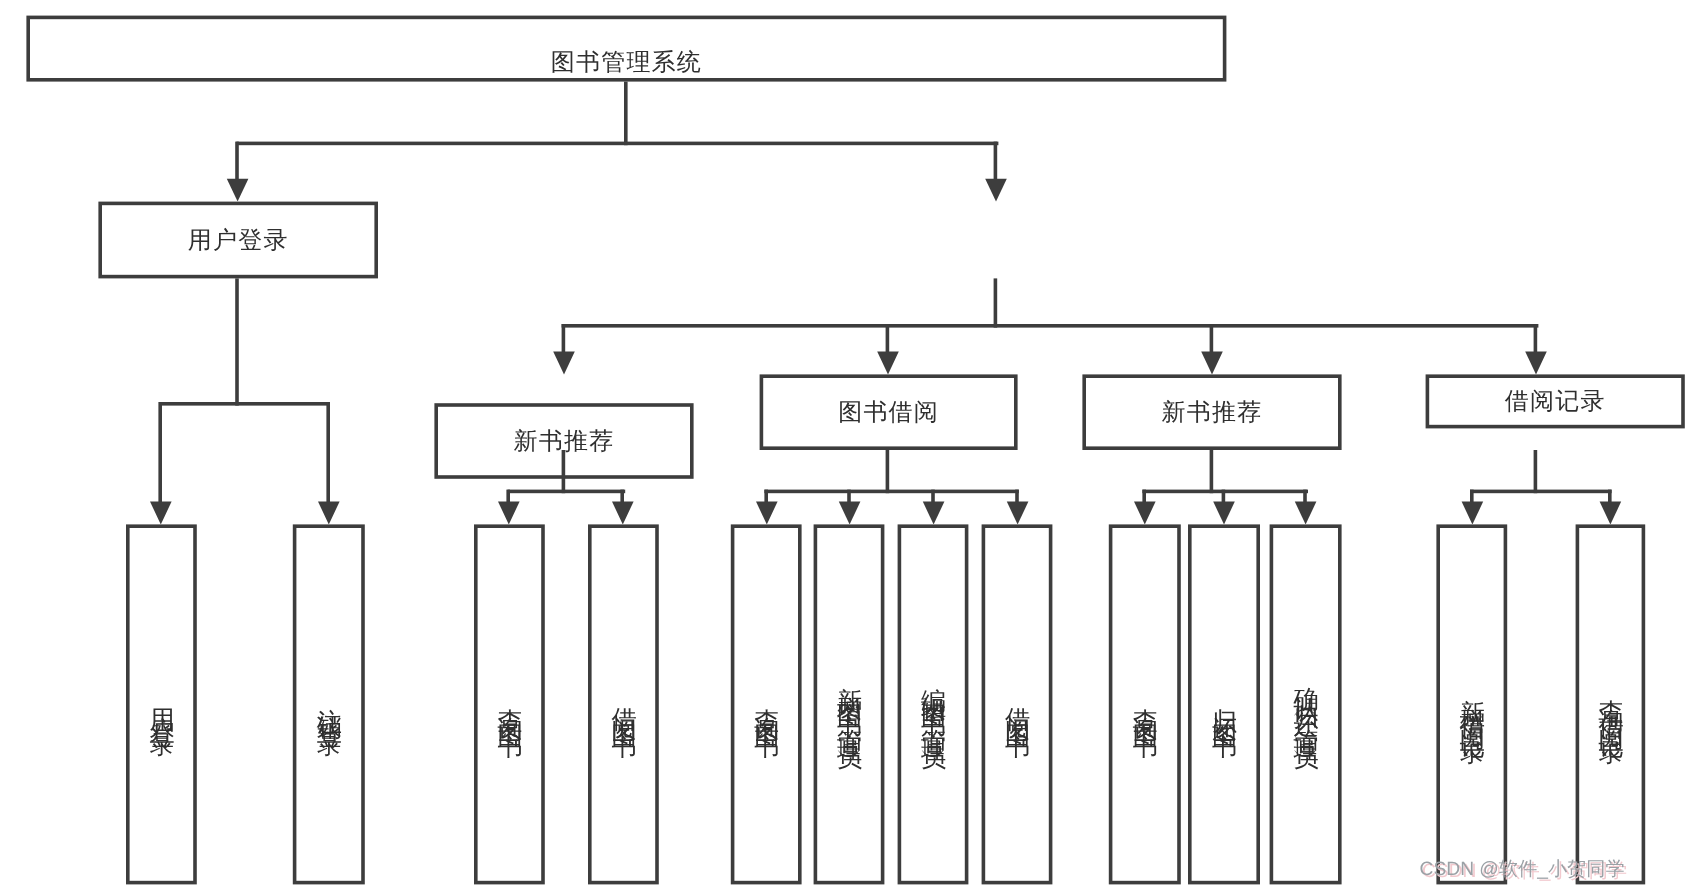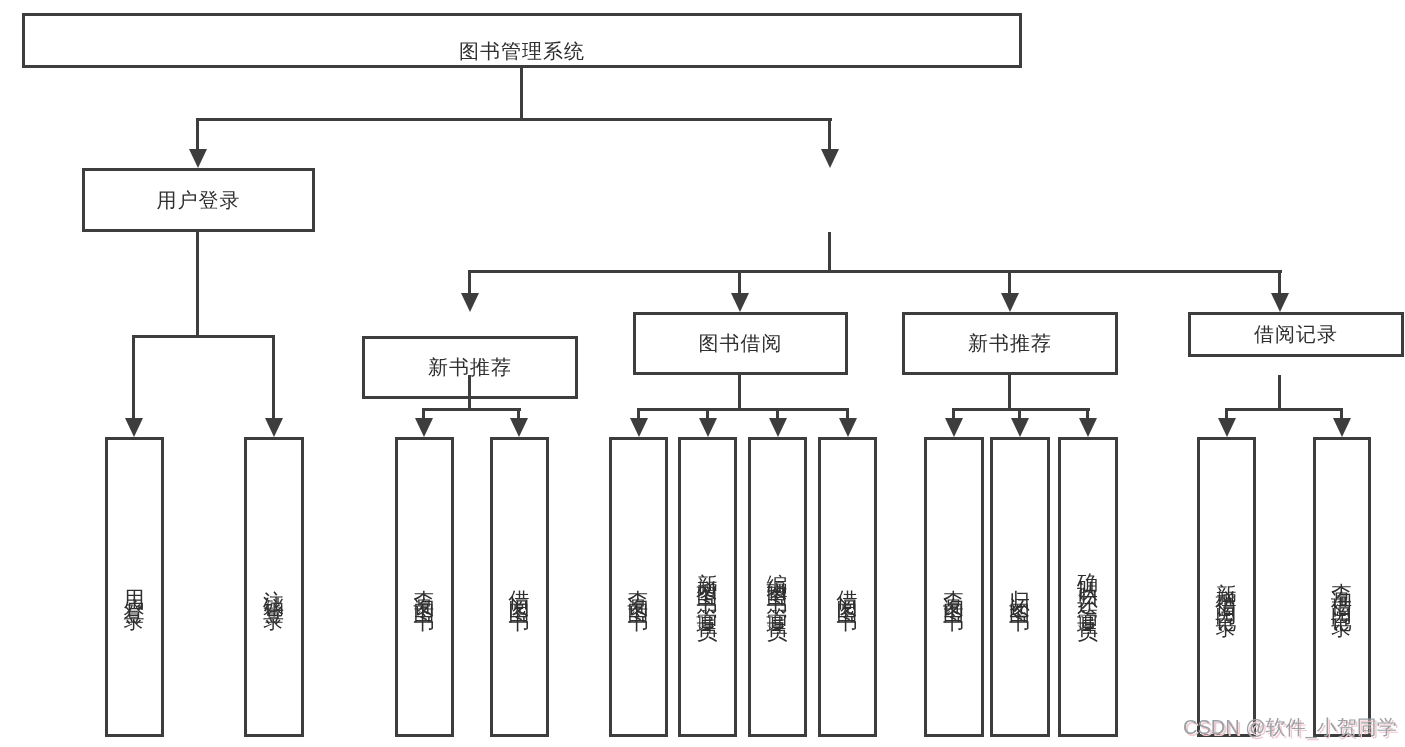"CSDN @软件_小贺同学" #watermark { font-size: 20px -> 16px }
